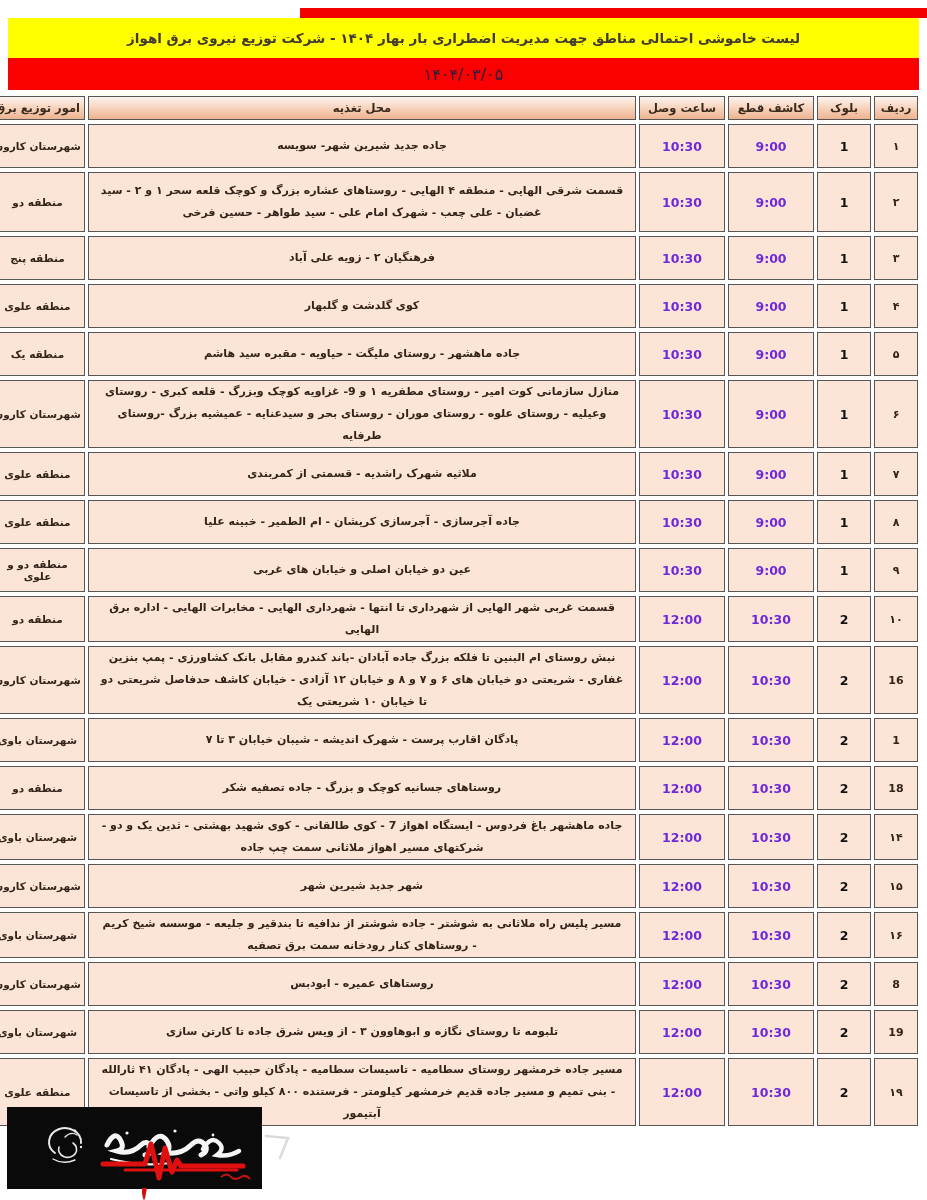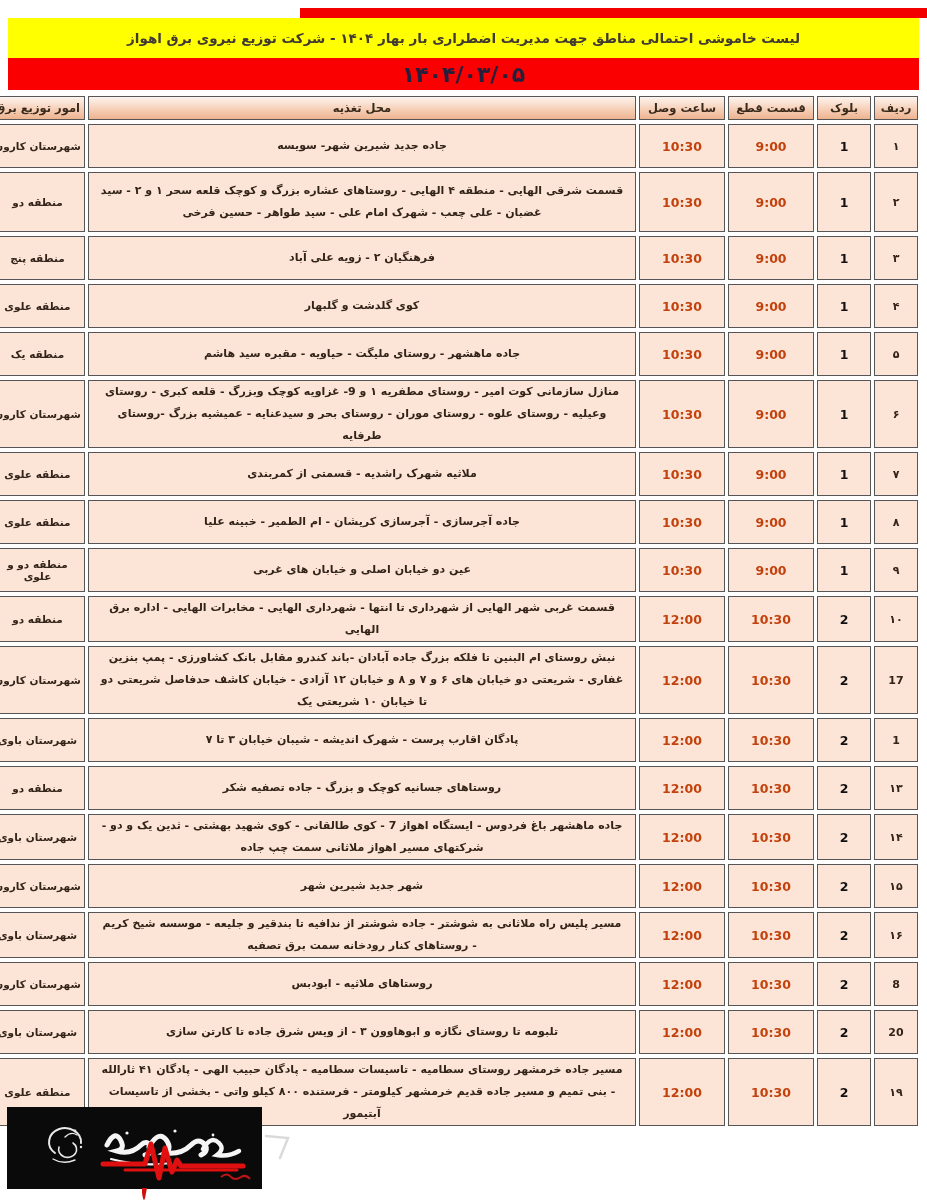"۱۴۰۴/۰۳/۰۵" .date-bar span { font-size: 22px -> 16px; font-weight: bold -> normal }
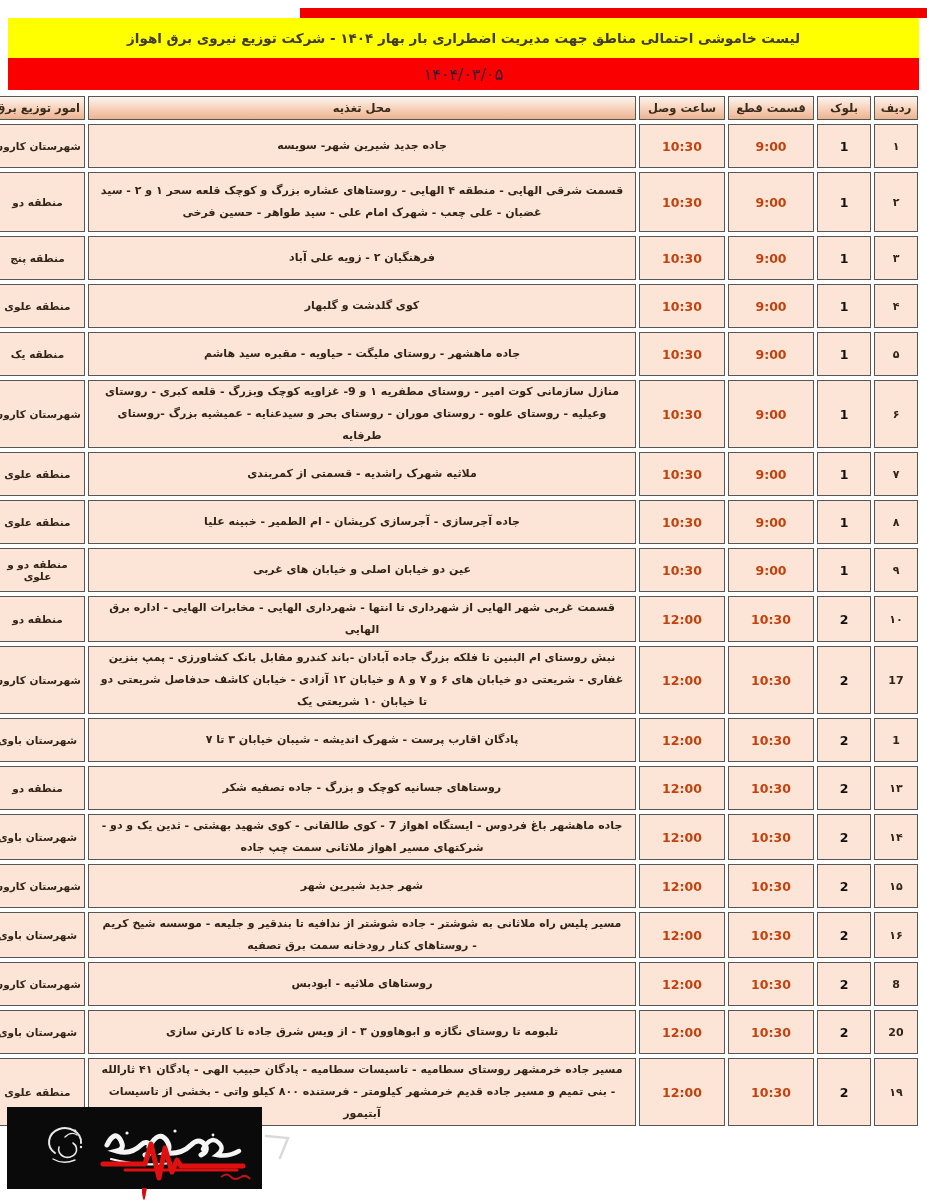"قسمت قطع" th { text: قسمت -> کاشف }
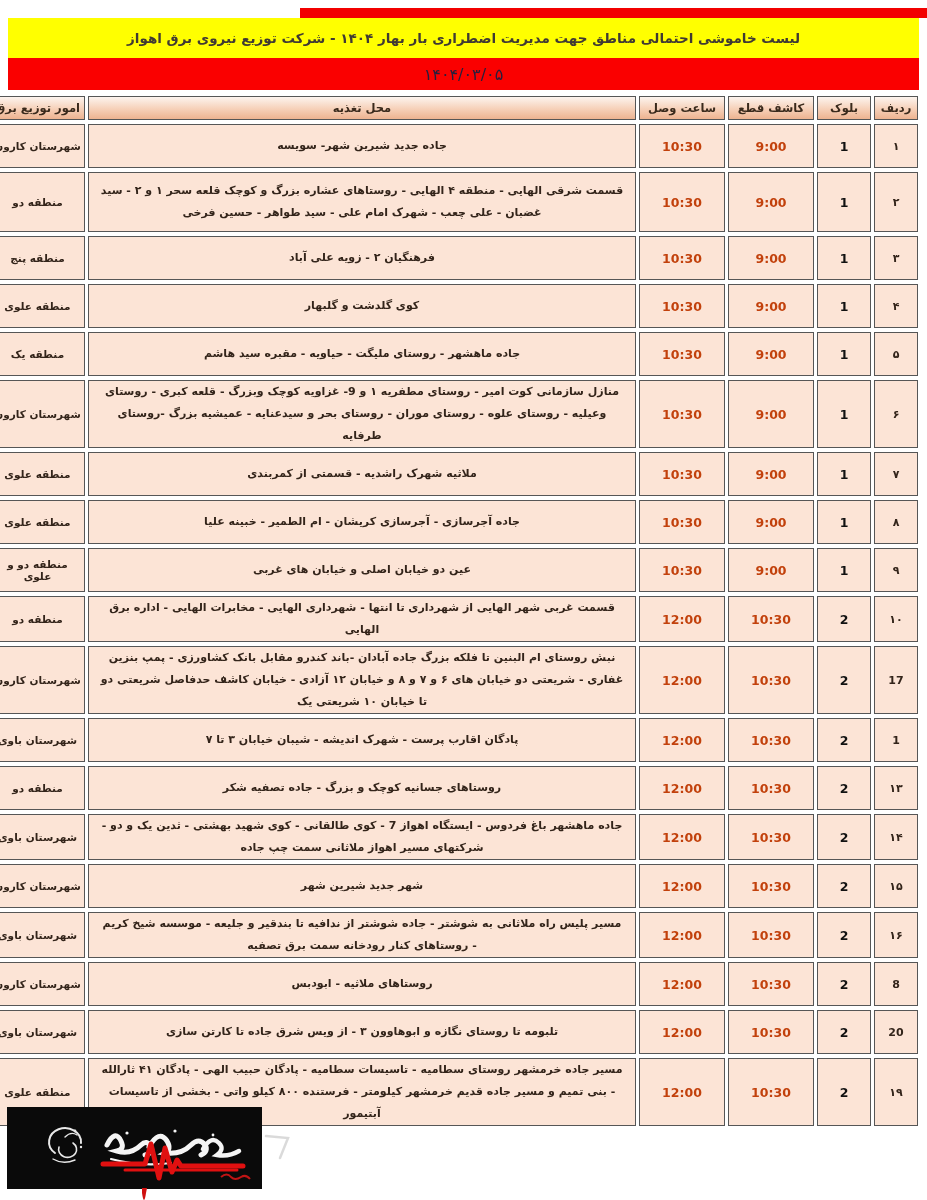"10:30" td.c-cut,td.c-reconnect { color: #c2410c -> #6d28d9 }
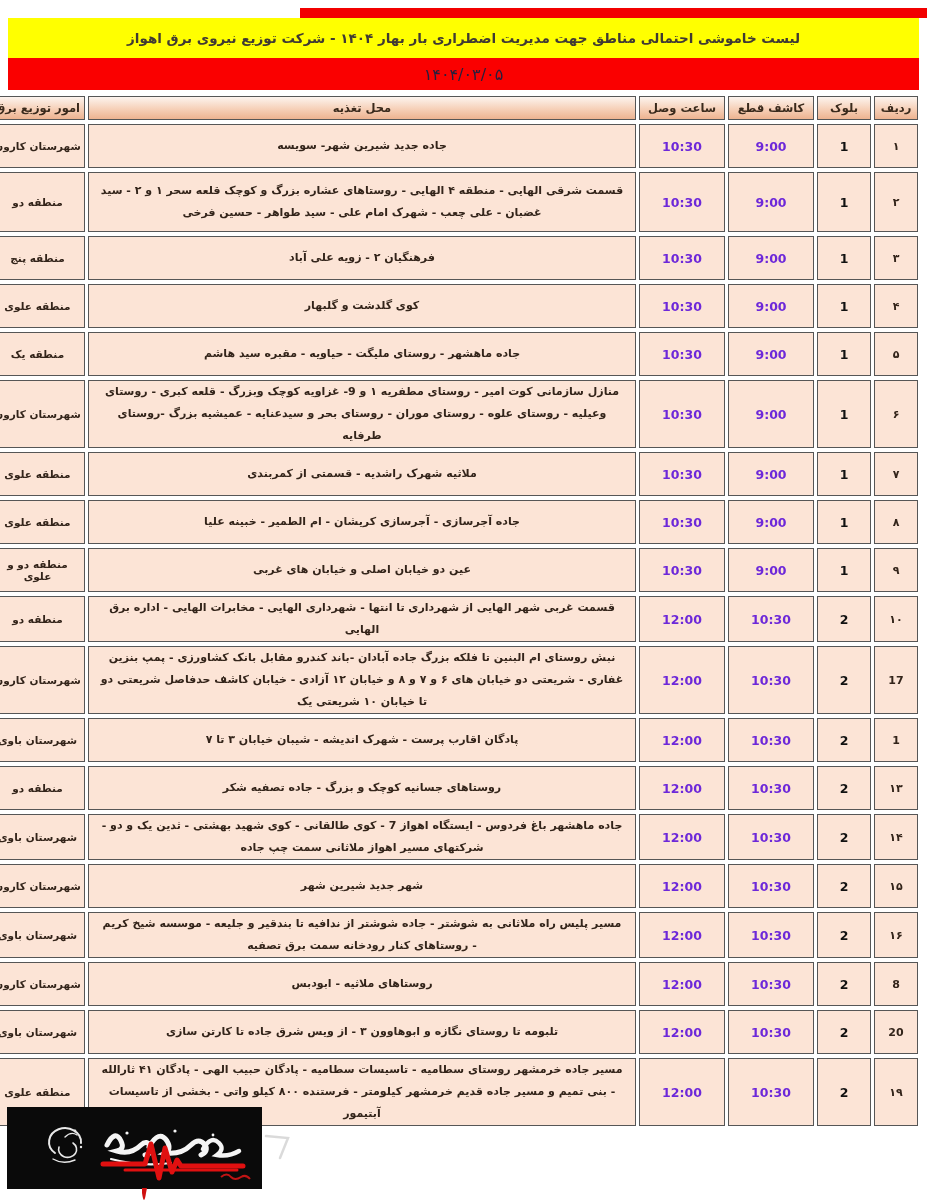"17" td.c-no { text: 17 -> 16 }
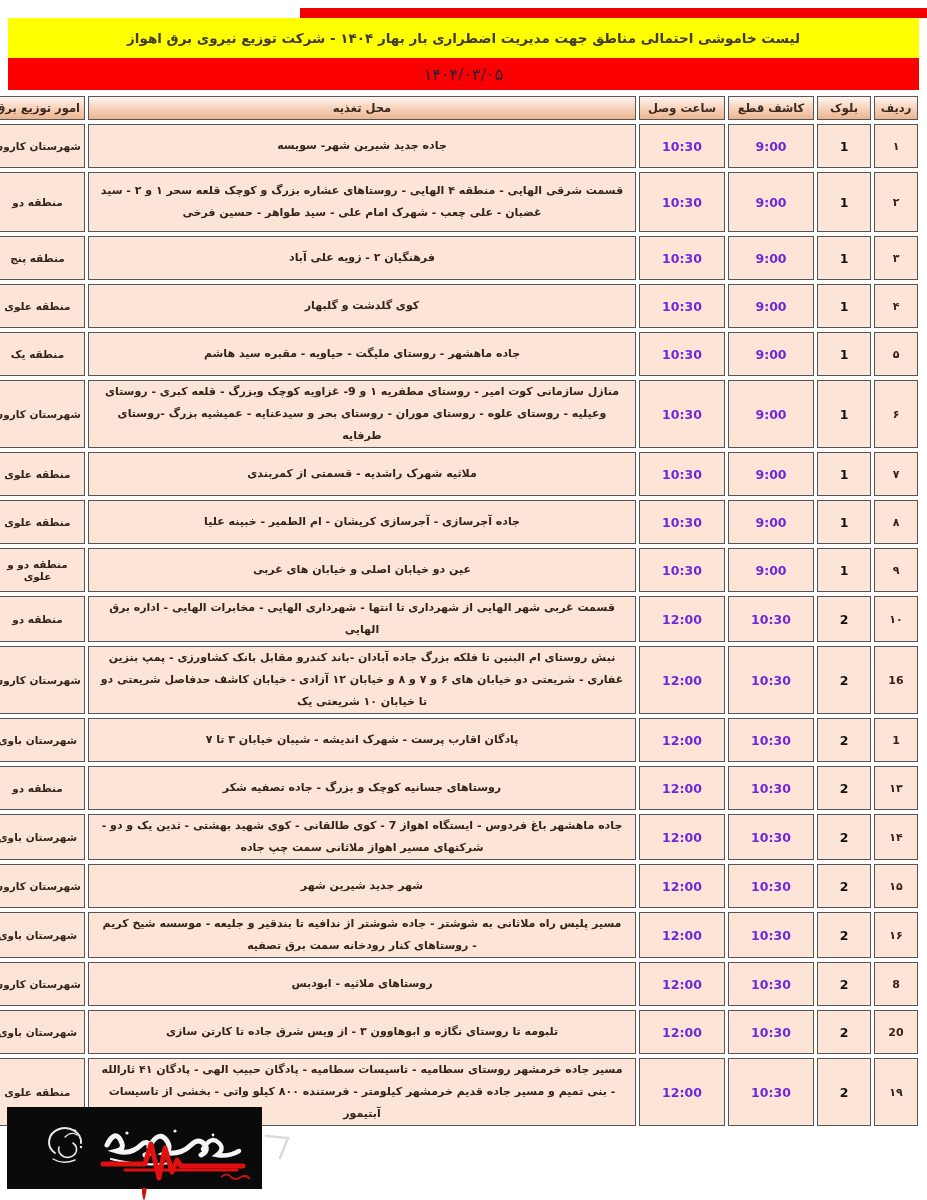"۱۳" td.c-no { text: ۱۳ -> 18 }
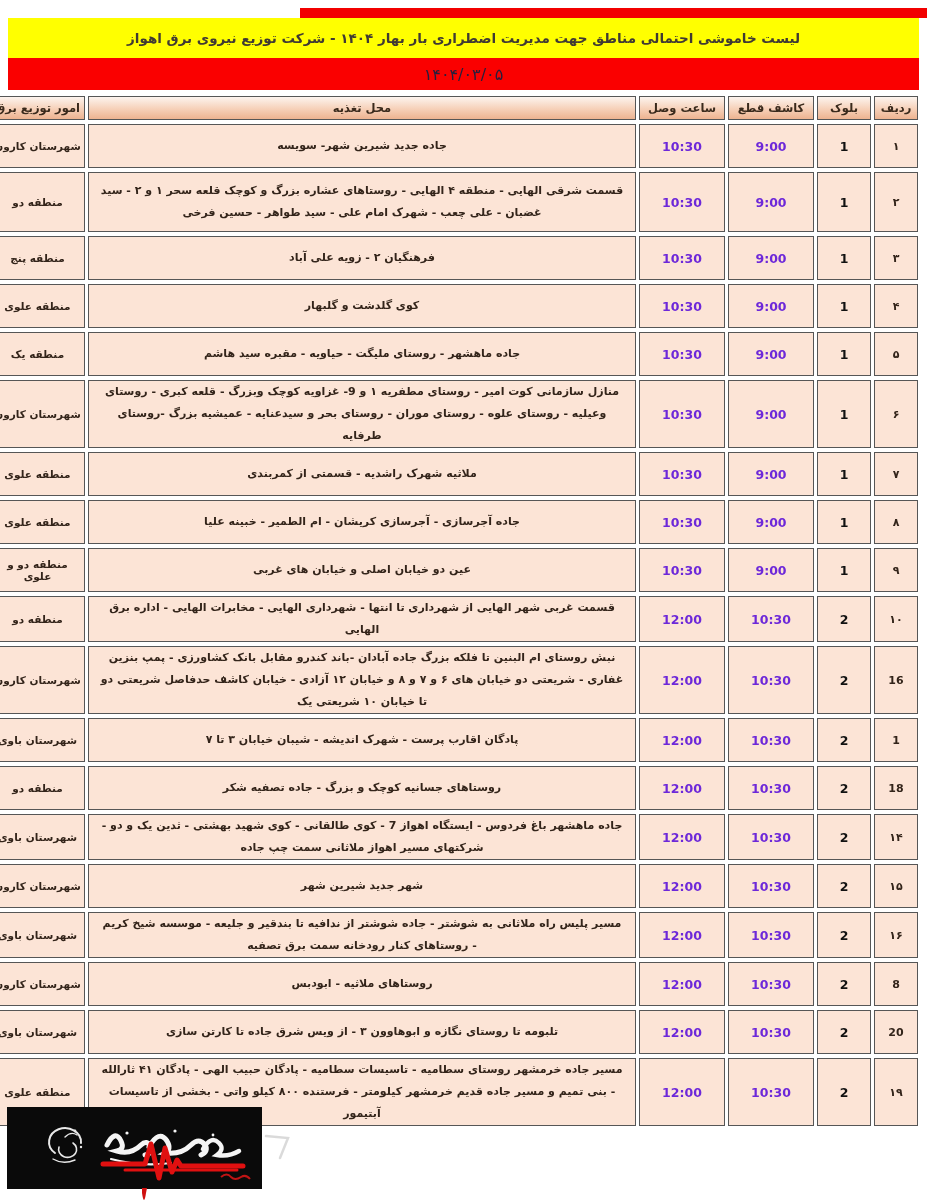"روستاهای ملاثیه - ابودبس" td.c-feeder { text: ملاثیه -> عمیره }
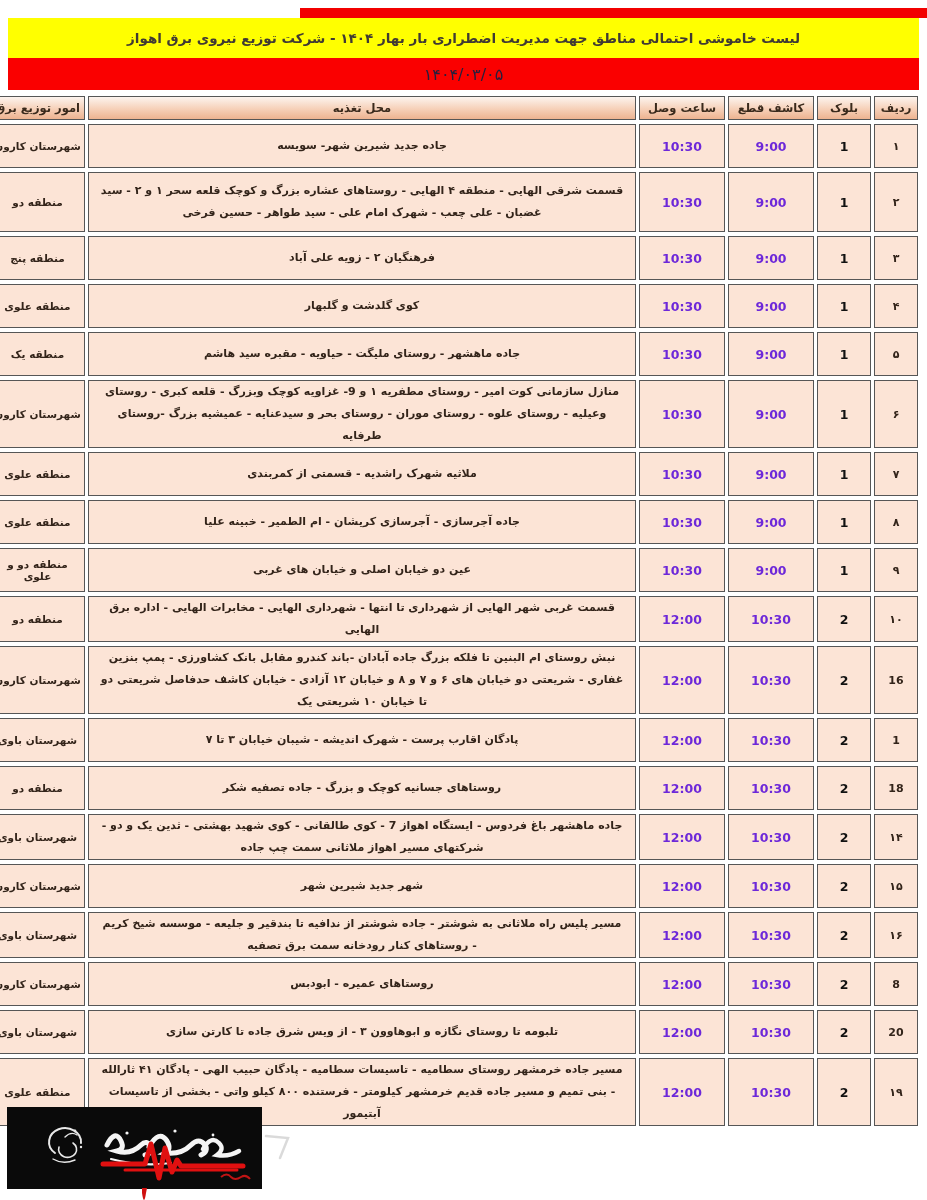"20" td.c-no { text: 20 -> 19 }
